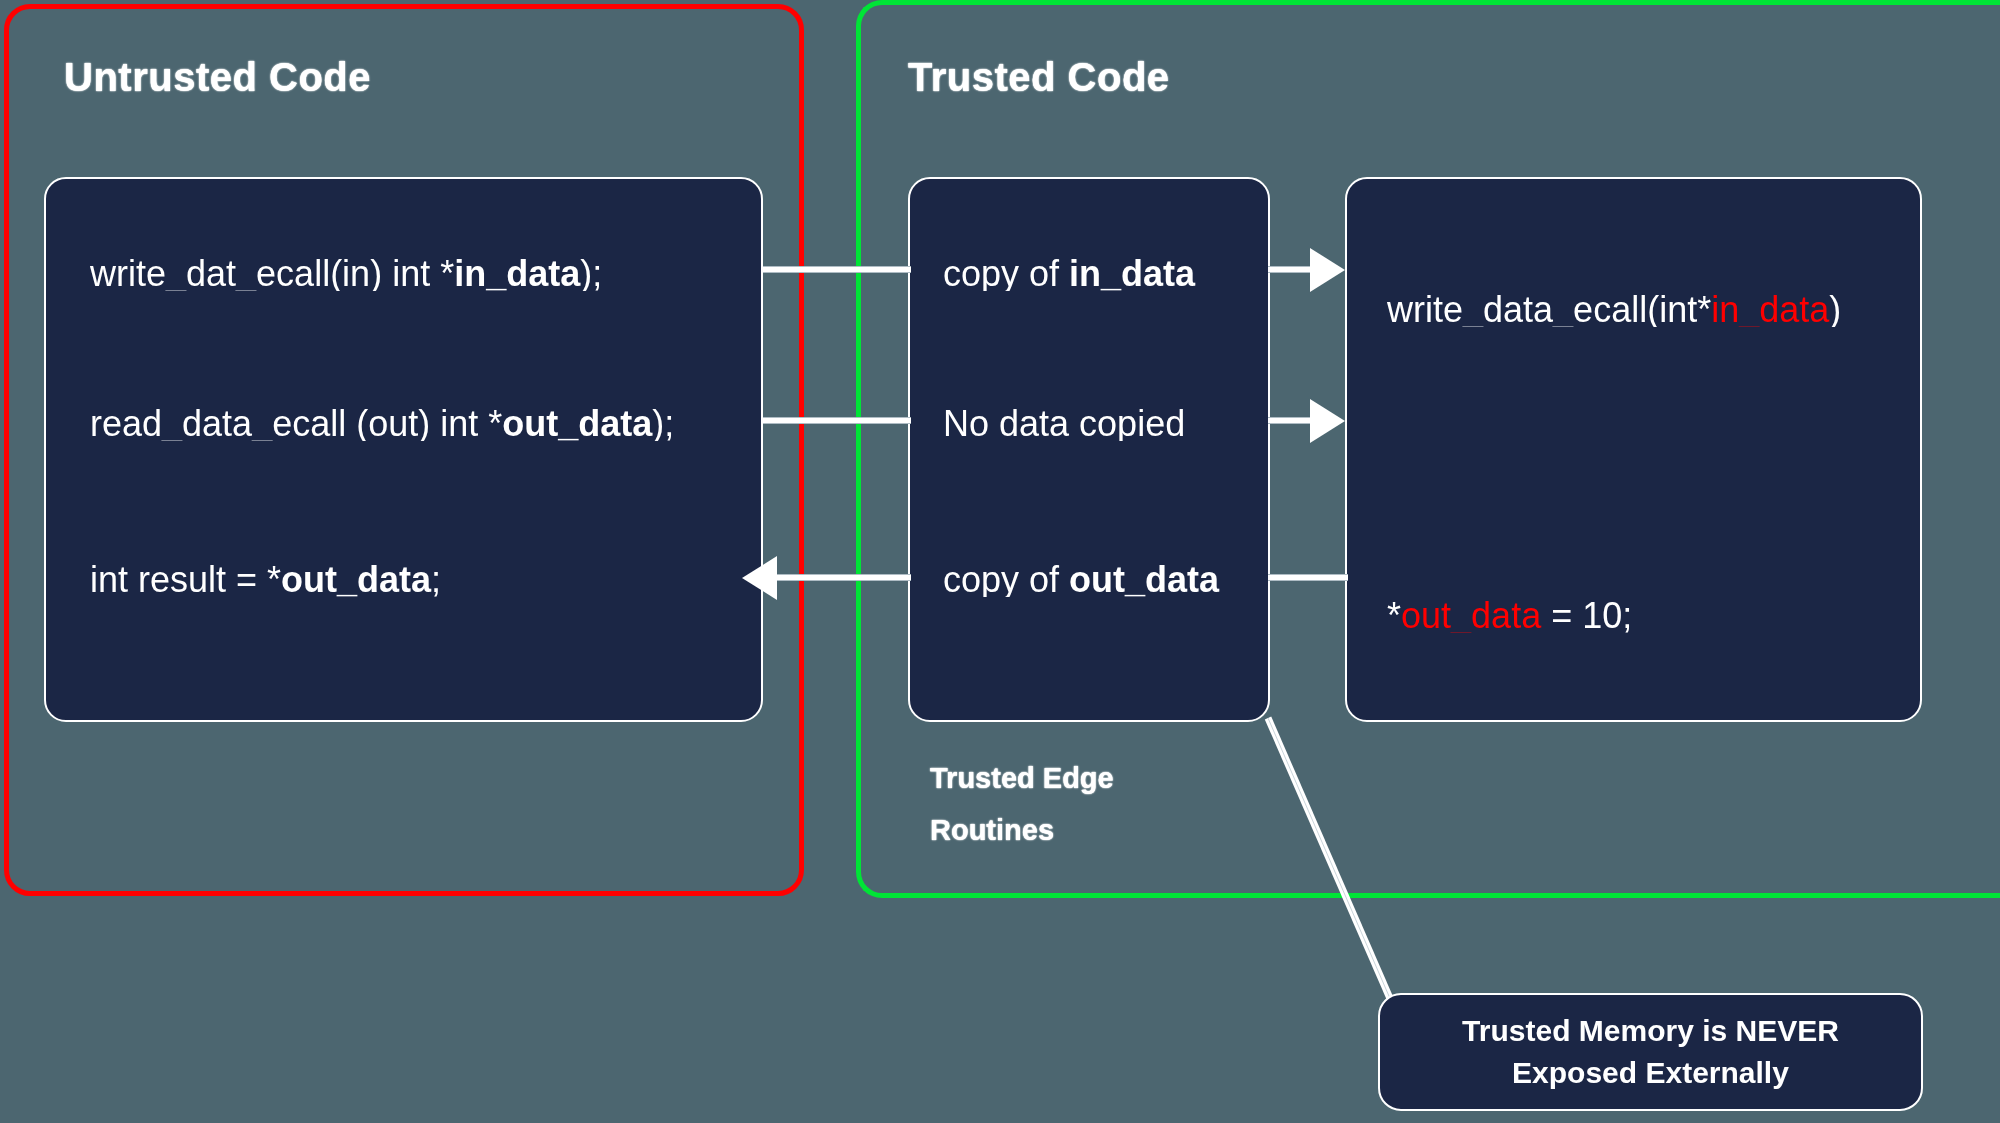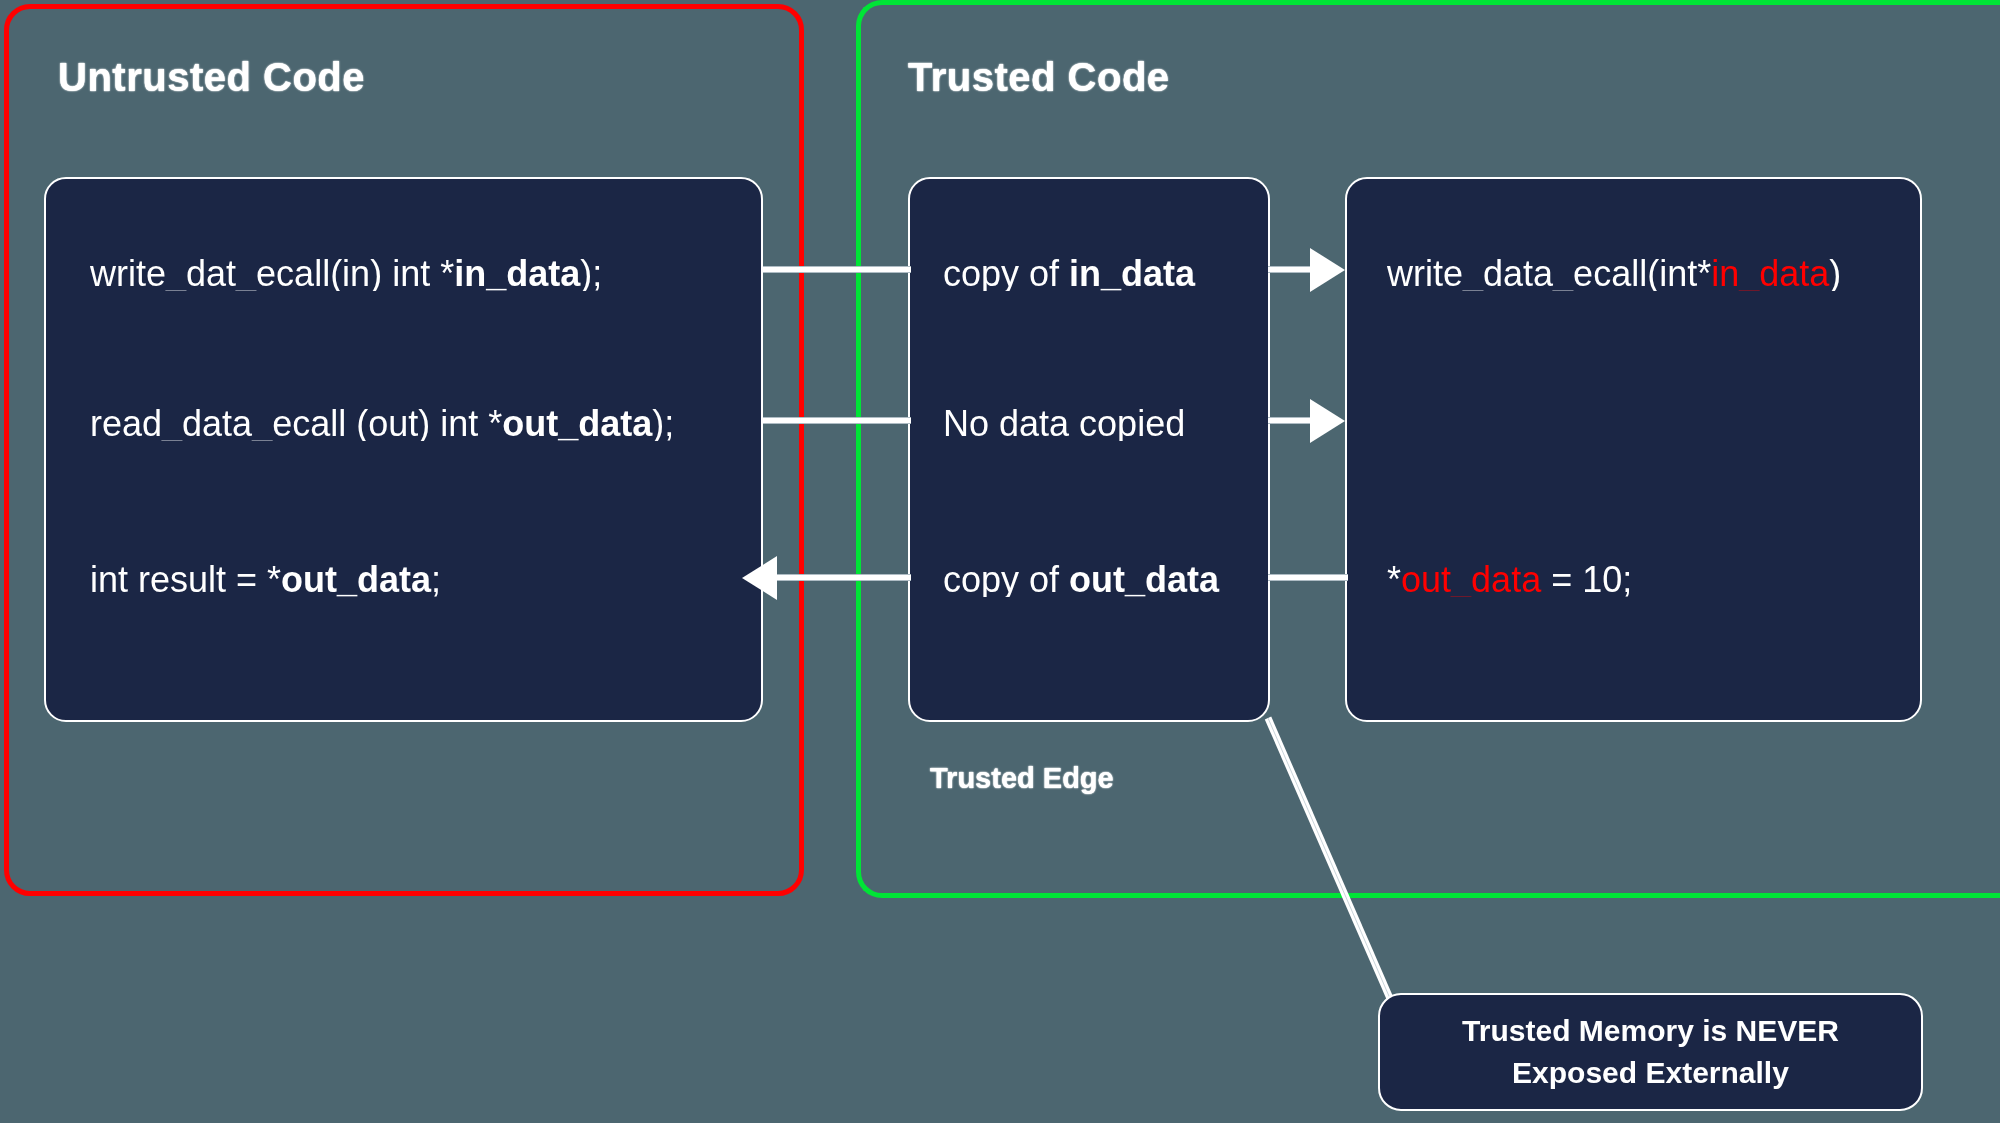"Untrusted Code" #title-untrusted { left: 58px -> 64px }
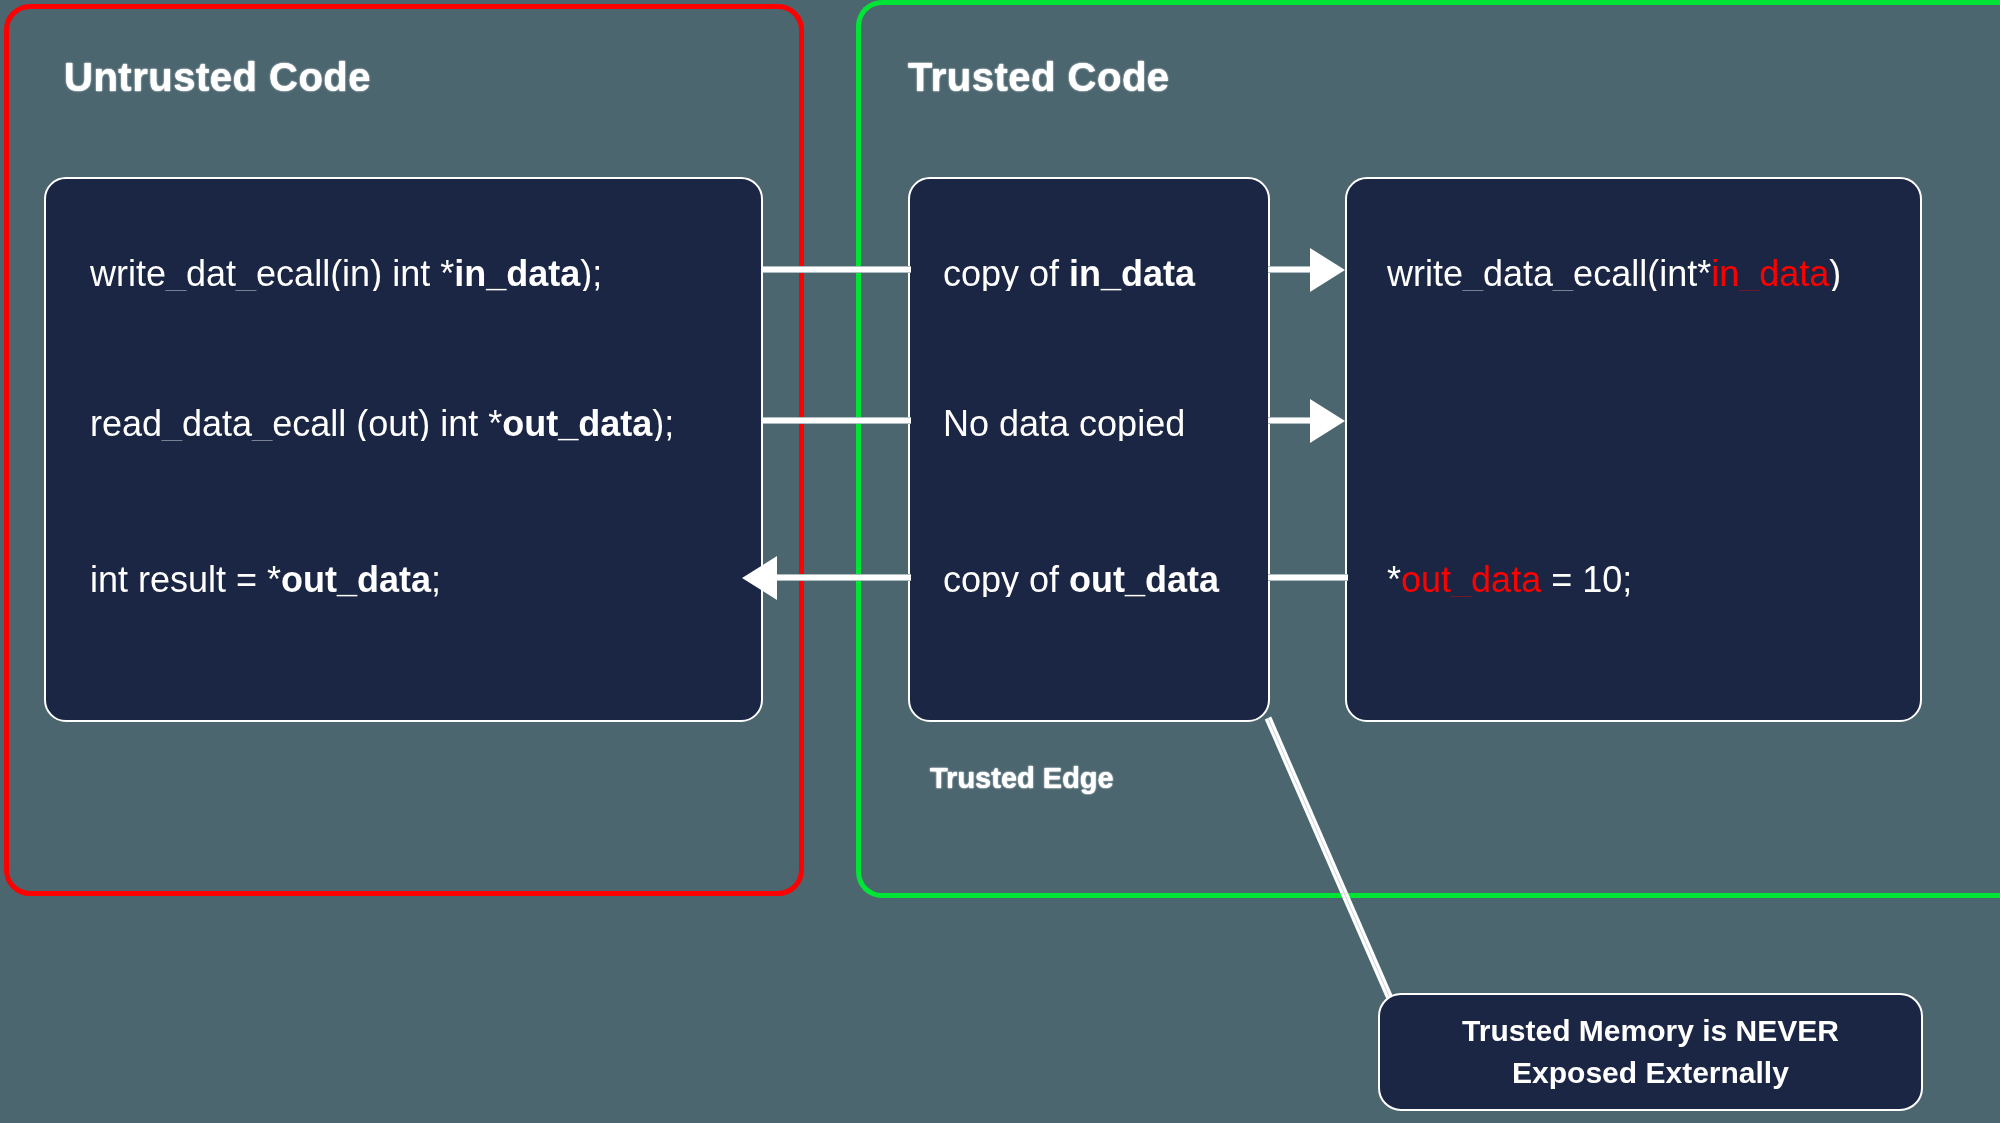"write_data_ecall(int*in_data)" #box-trustedcode .line { margin-top: none -> 36px }
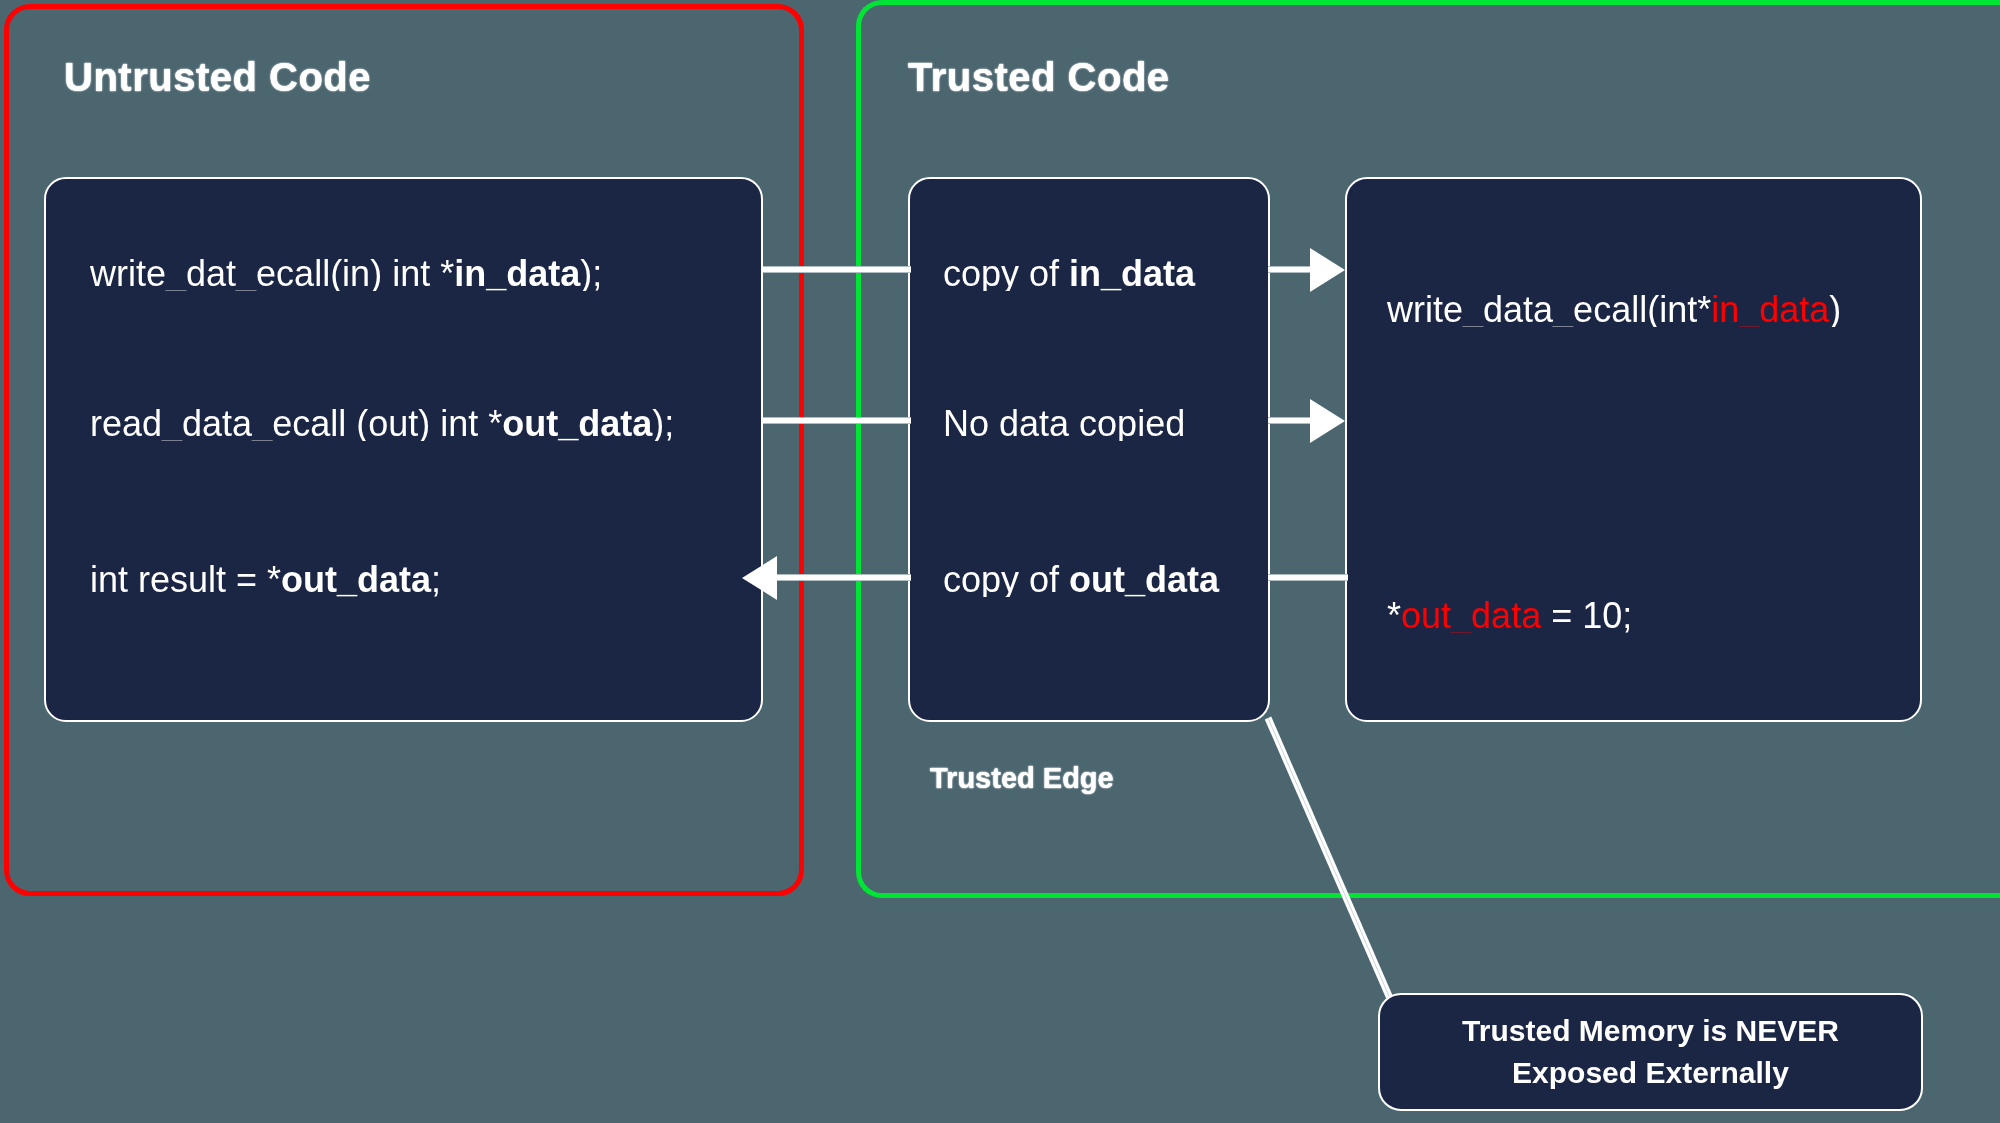"Routines" div { html: none -> <div>Routines</div> }
